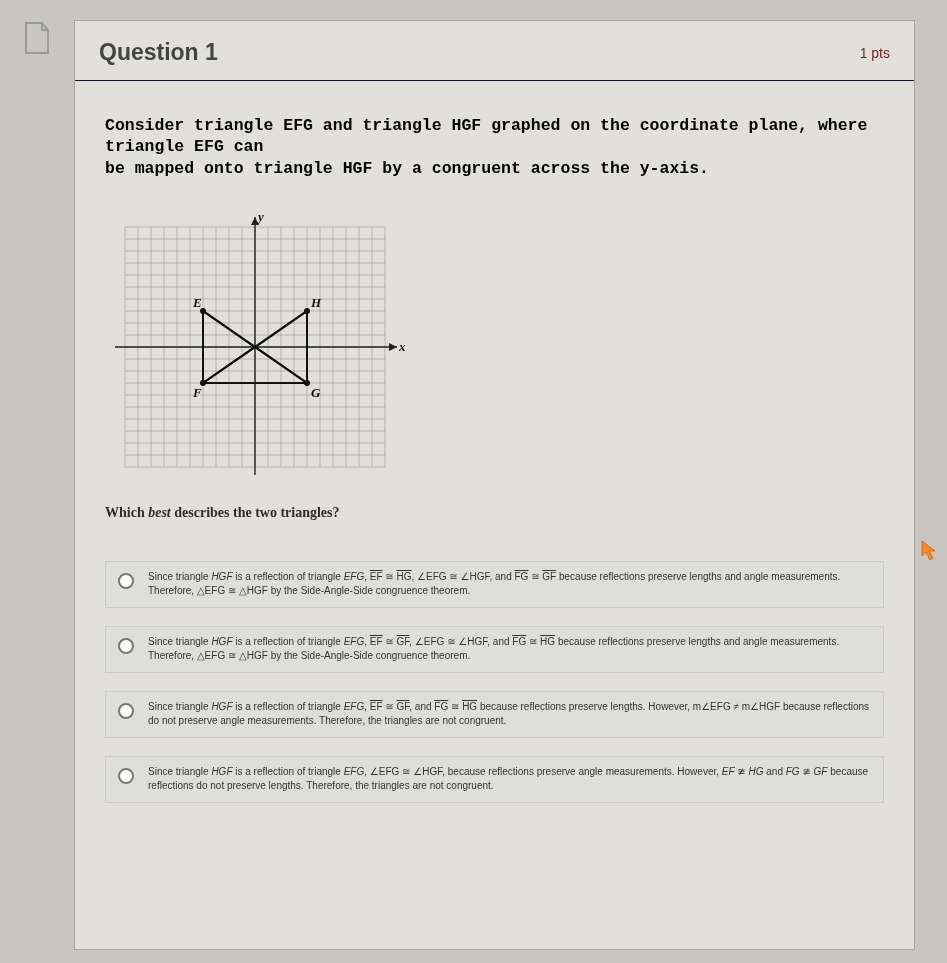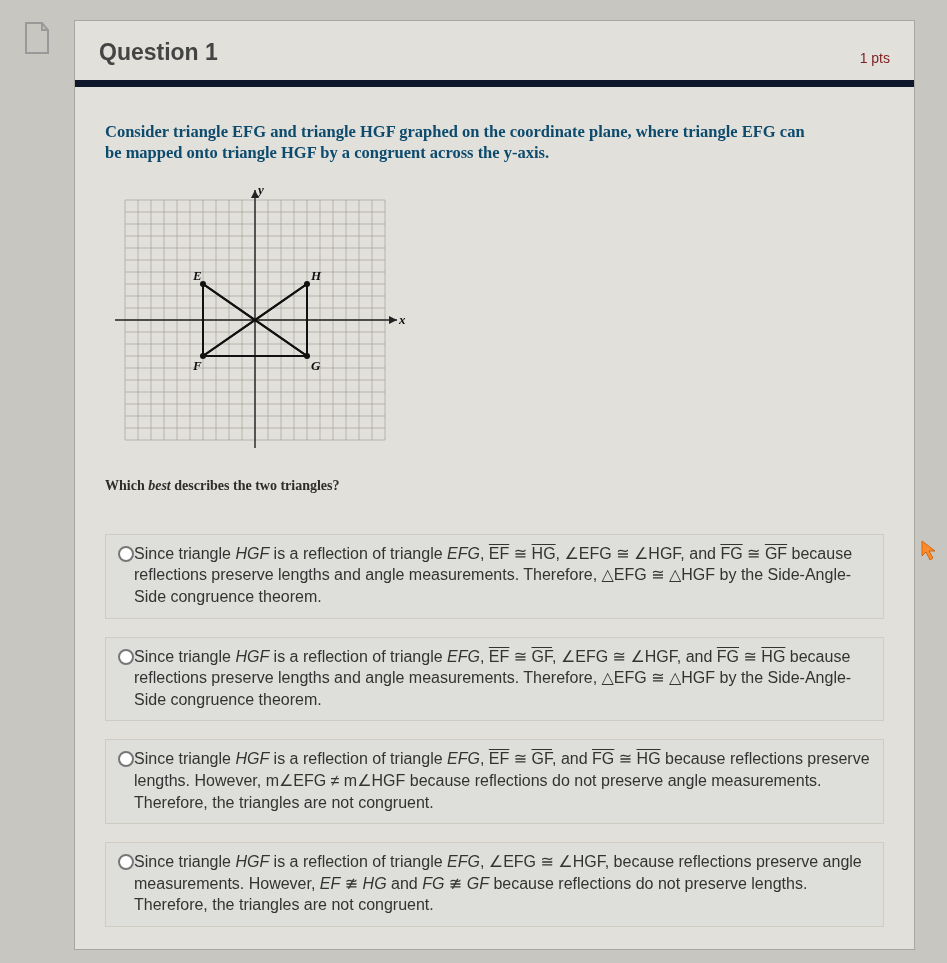"Question 1" .q-header { align-items: flex-end -> center; border-bottom: 7px solid #0f172a -> 1px solid #0f172a }
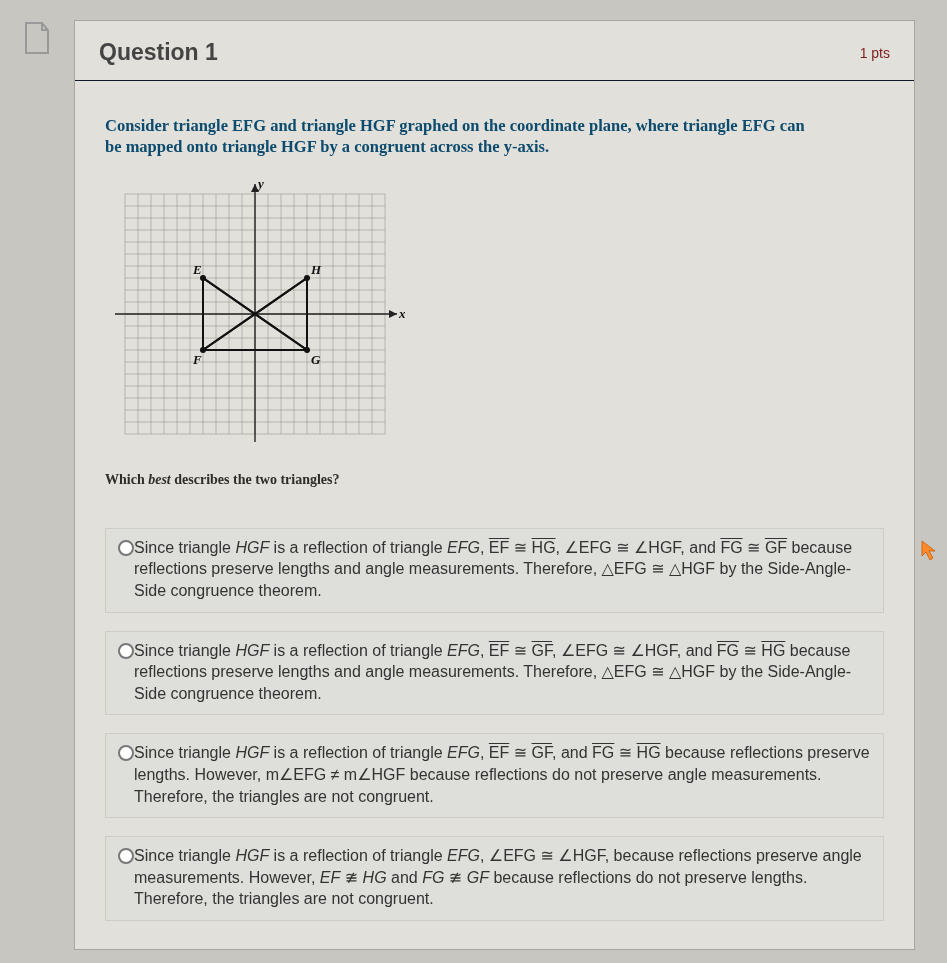"Consider triangle EFG and triangle" .prompt { color: #0c4a6e -> #000000; font-family: Liberation Serif, serif -> Liberation Mono, monospace; margin-bottom: 16px -> 28px }
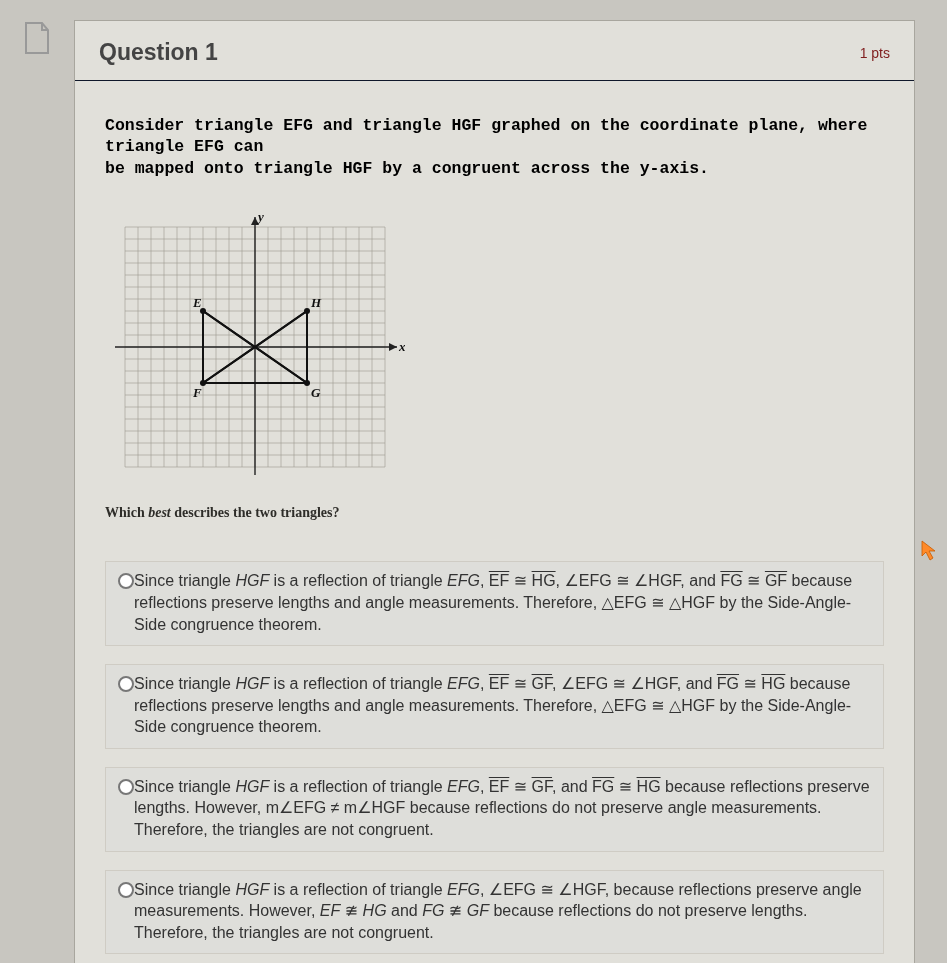"Since triangle HGF is a" .choice { font-size: 16px -> 10px; gap: none -> 14px }
